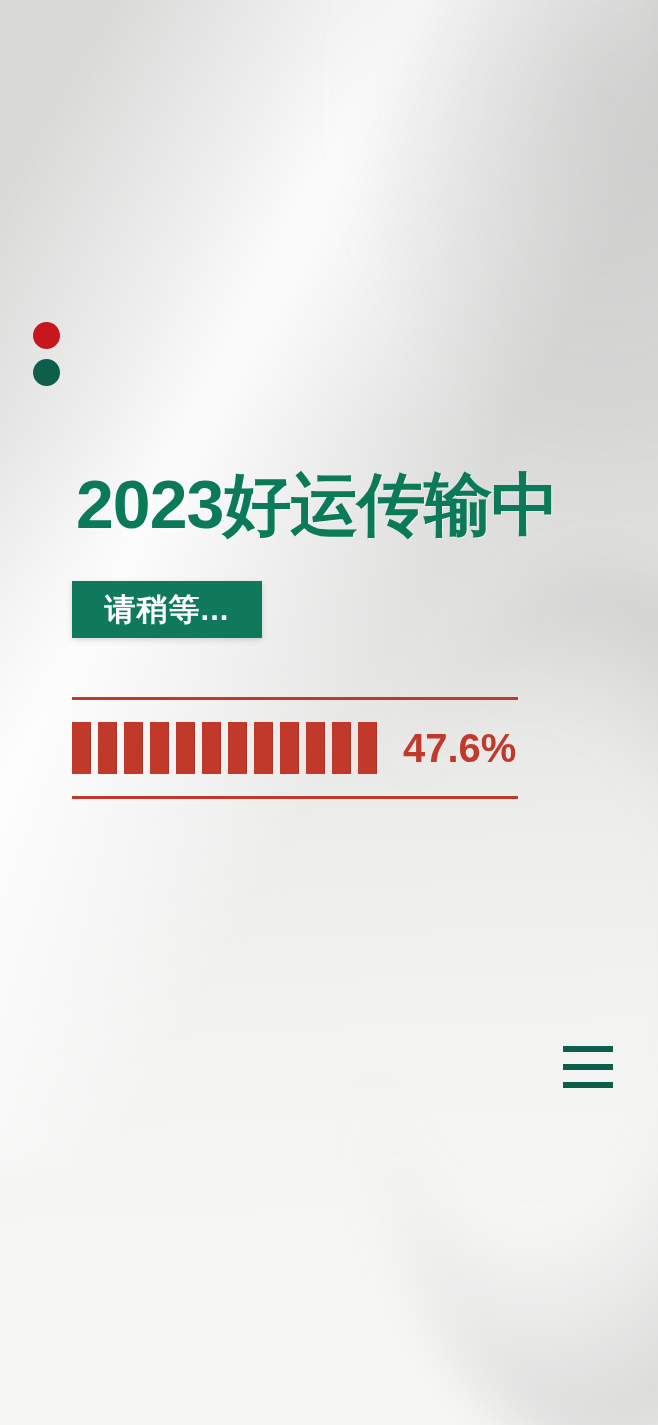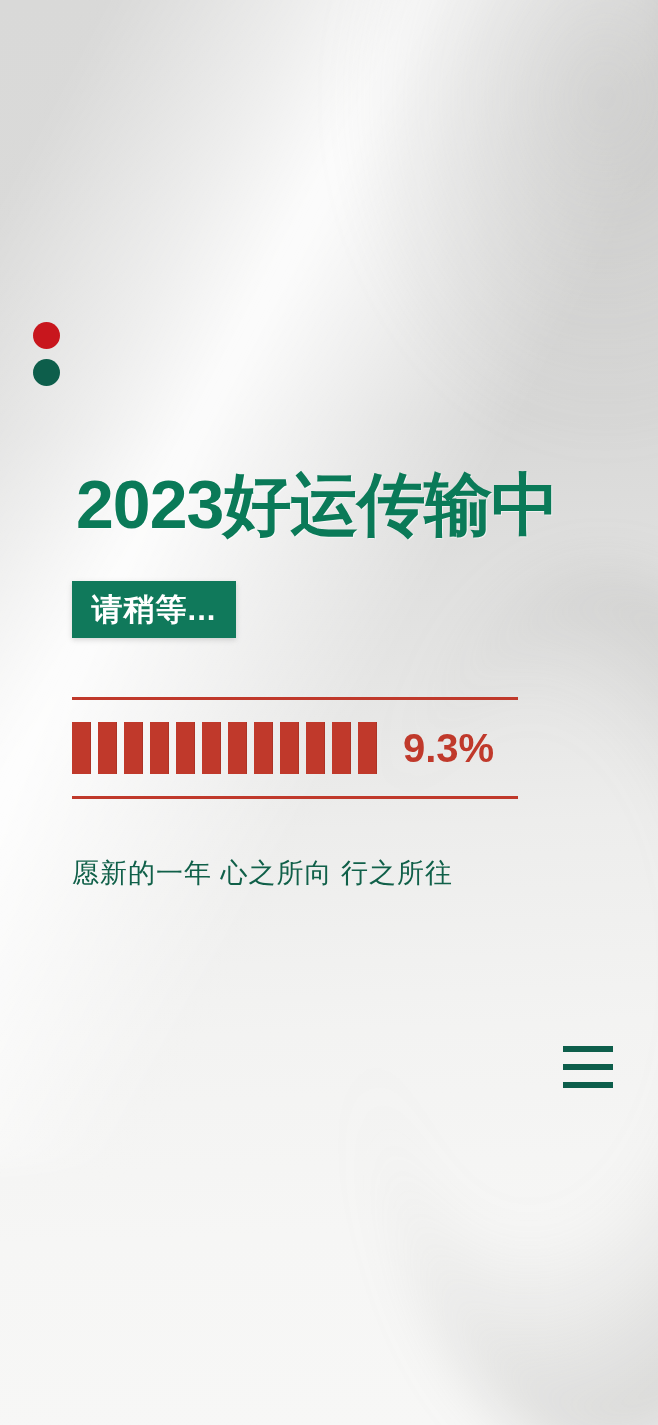"请稍等..." .wait-tag { width: 164px -> 190px }
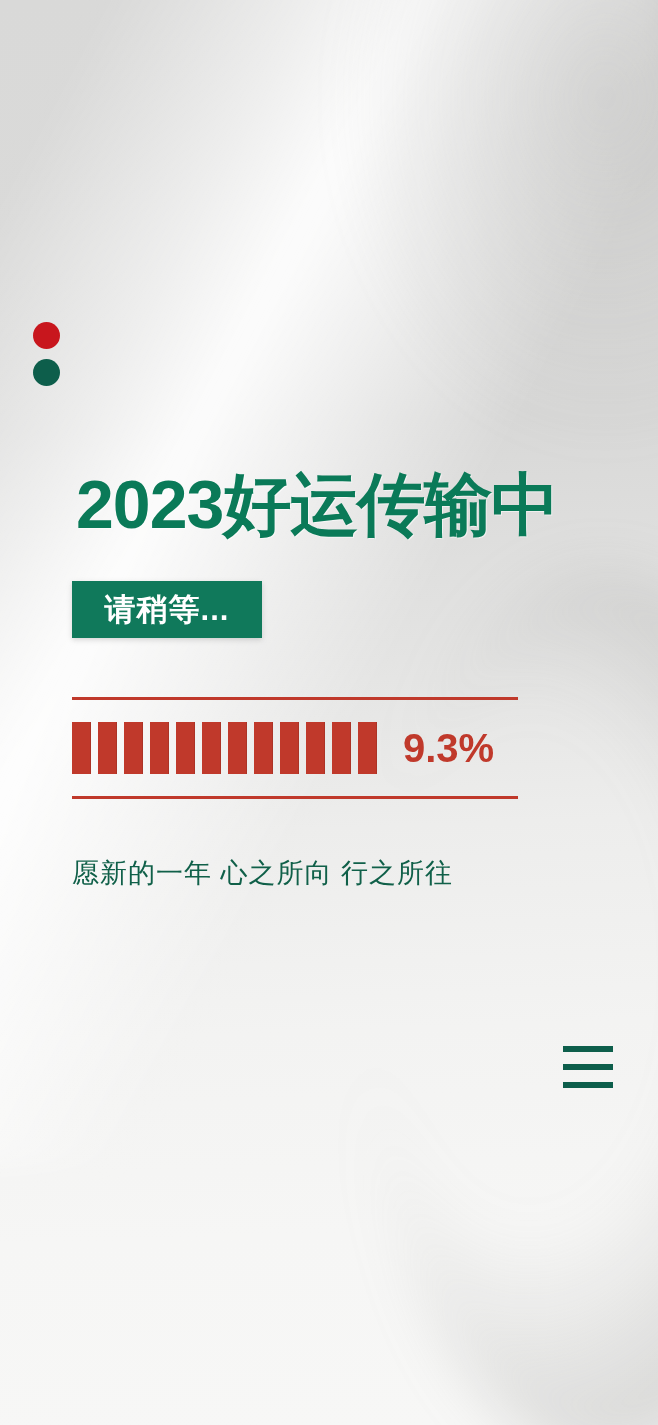"9.3%" div.pct { text: 9.3% -> 47.6% }
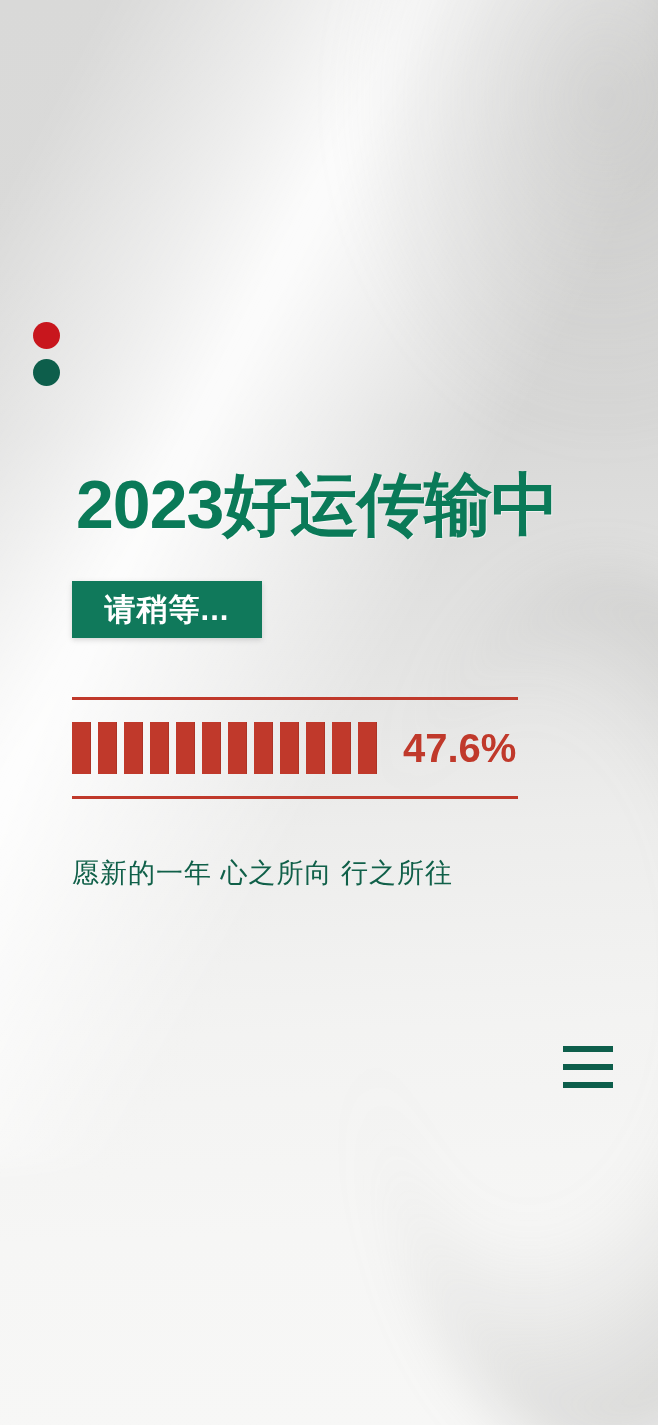"愿新的一年 心之所向 行之所往" div.wish { html: <div>愿新的一年 心之所向 行之所往</div> -> none }
